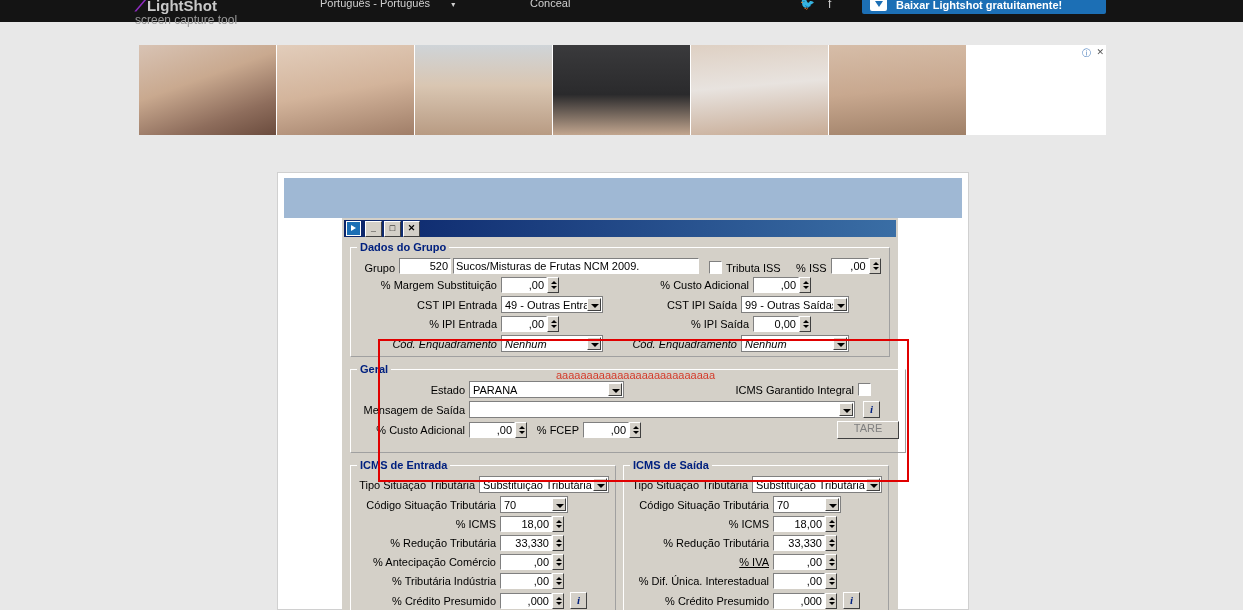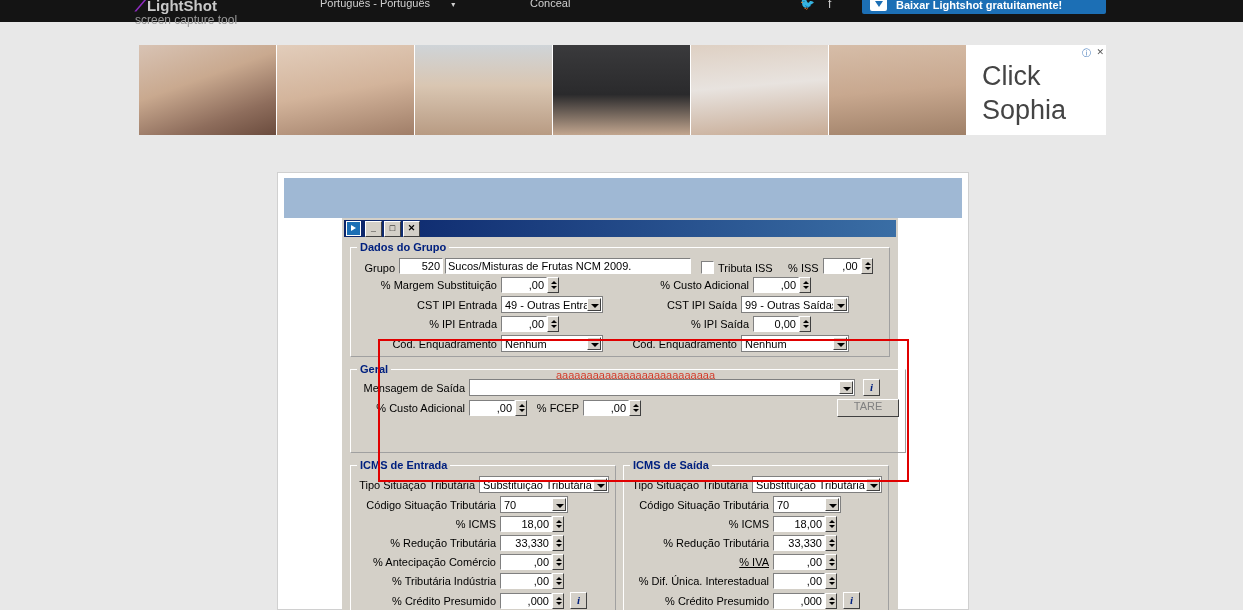"Click" div.txt { html: <div> <div>Click</div> <div>Sophia</div> </div> -> none }
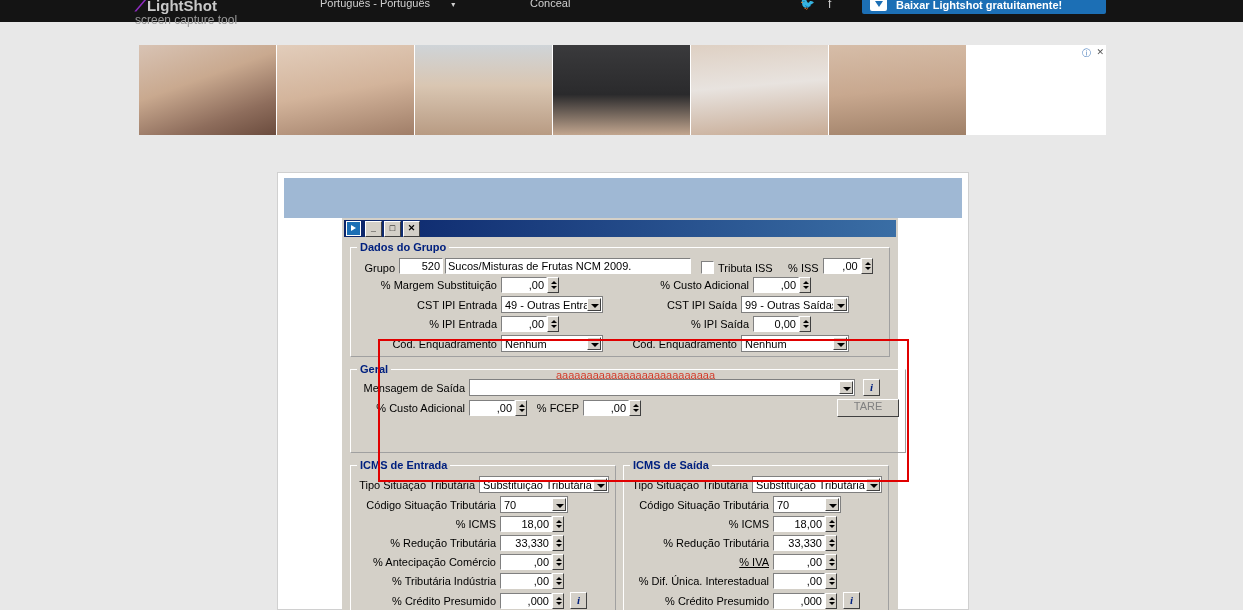"520" input.tb { width: 44px -> 52px }
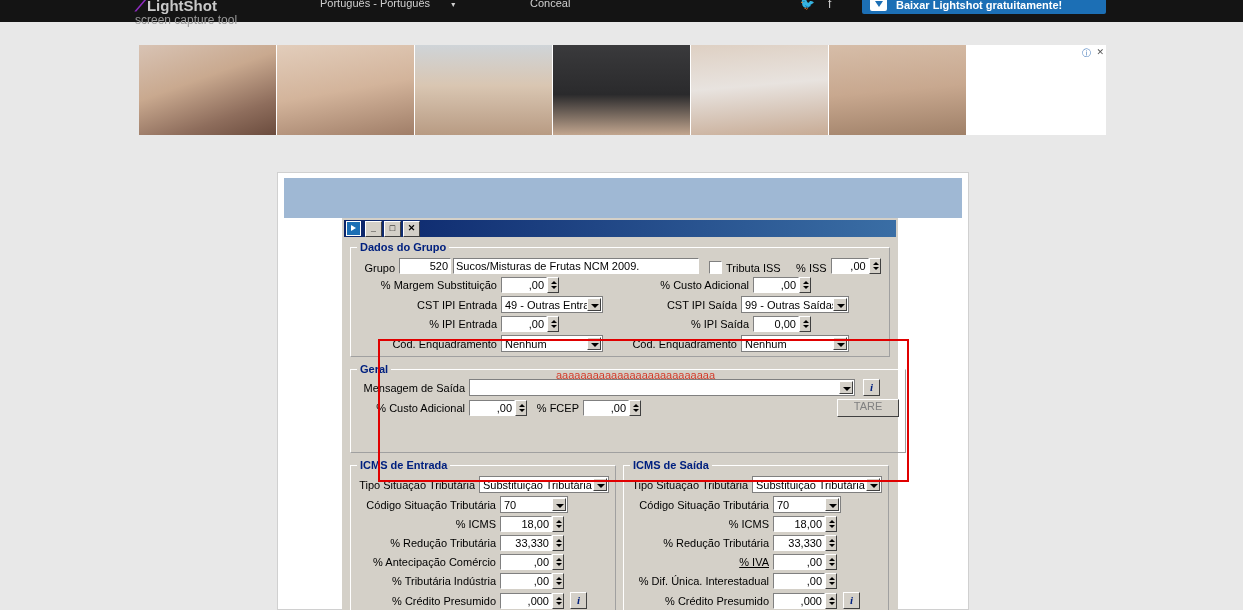"Cód. Enquadramento" div.row { font-style: none -> italic }
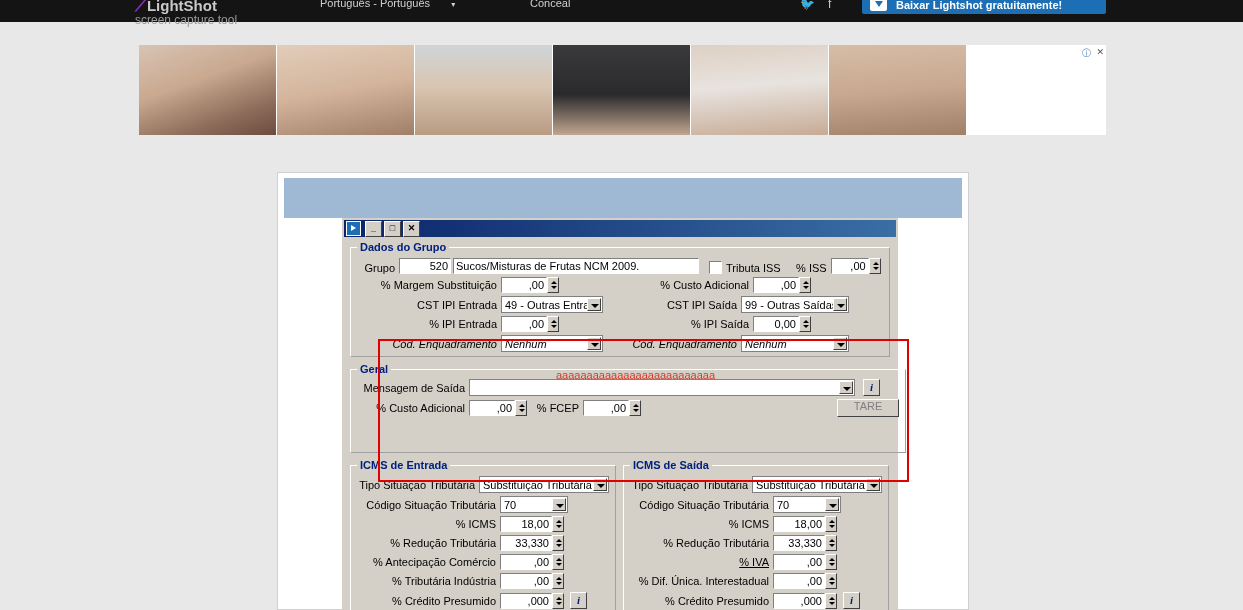"Estado" div.row { html: none -> <div> <span>Estado</span> <span> <span>PARANA</span> <span></span> </span> <span>ICMS Garantido Integral</span> <span></span> </div> }
